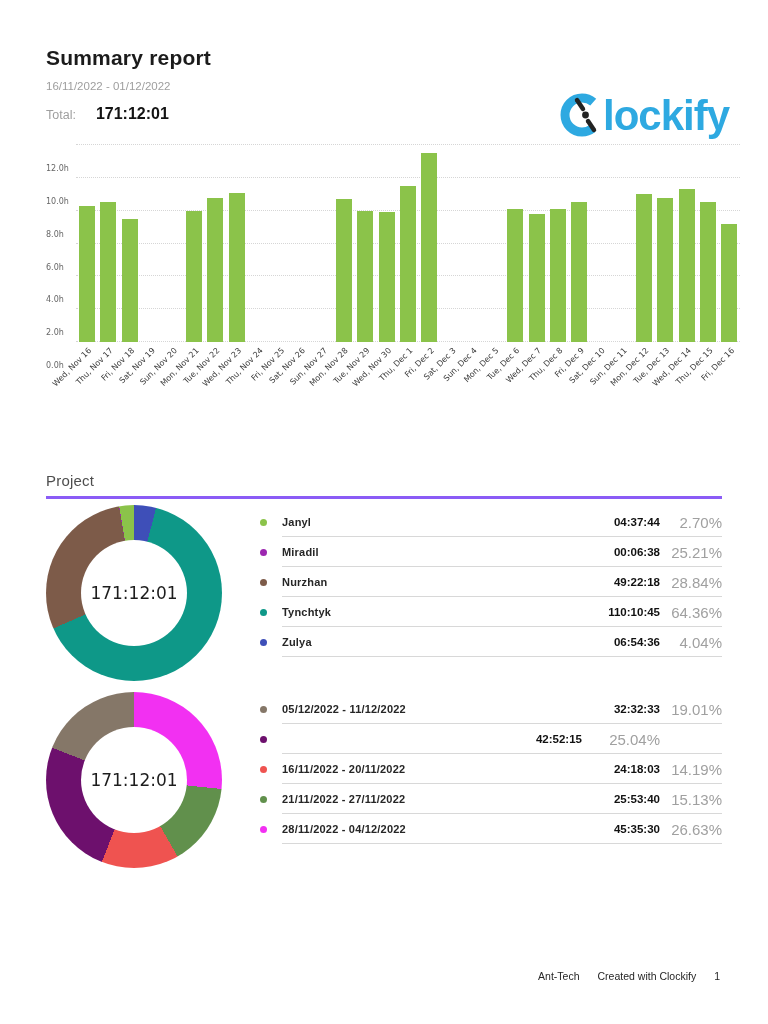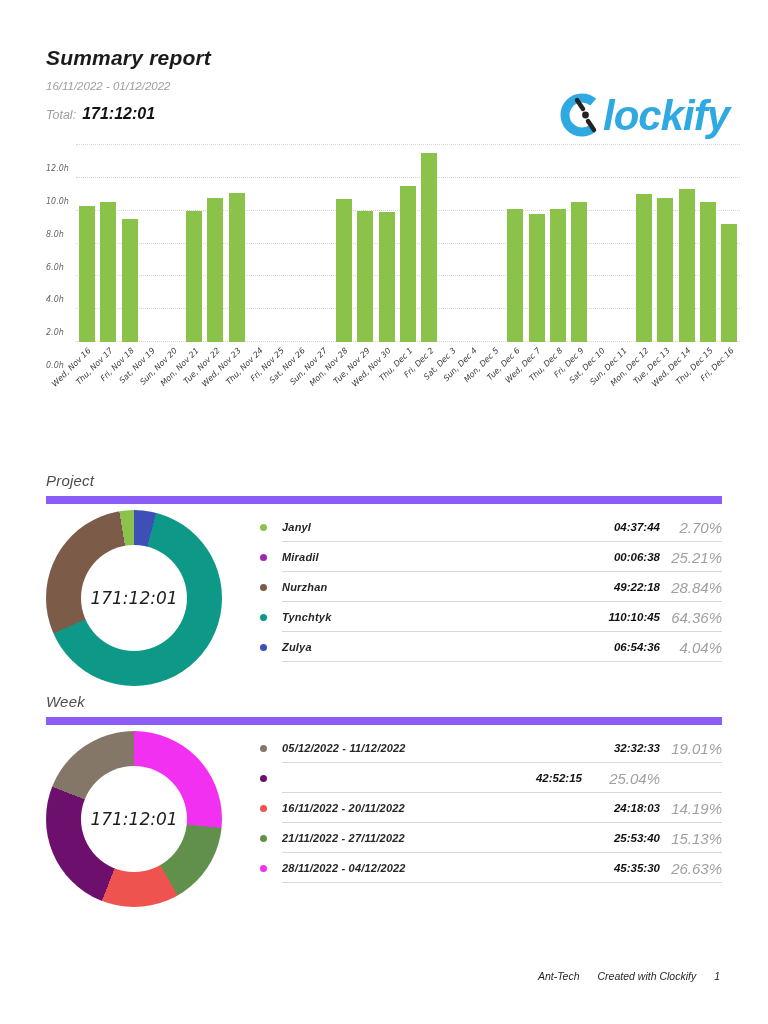"Summary report" .page { font-style: italic -> none }
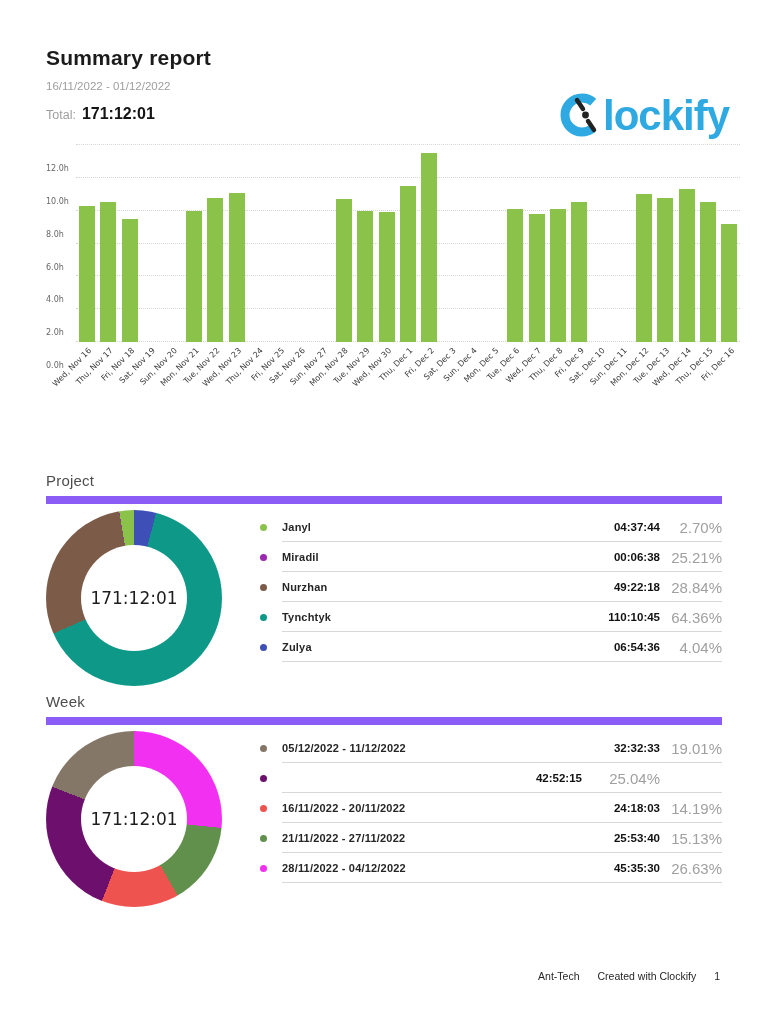"Total:" .totalrow { gap: 6px -> 20px }
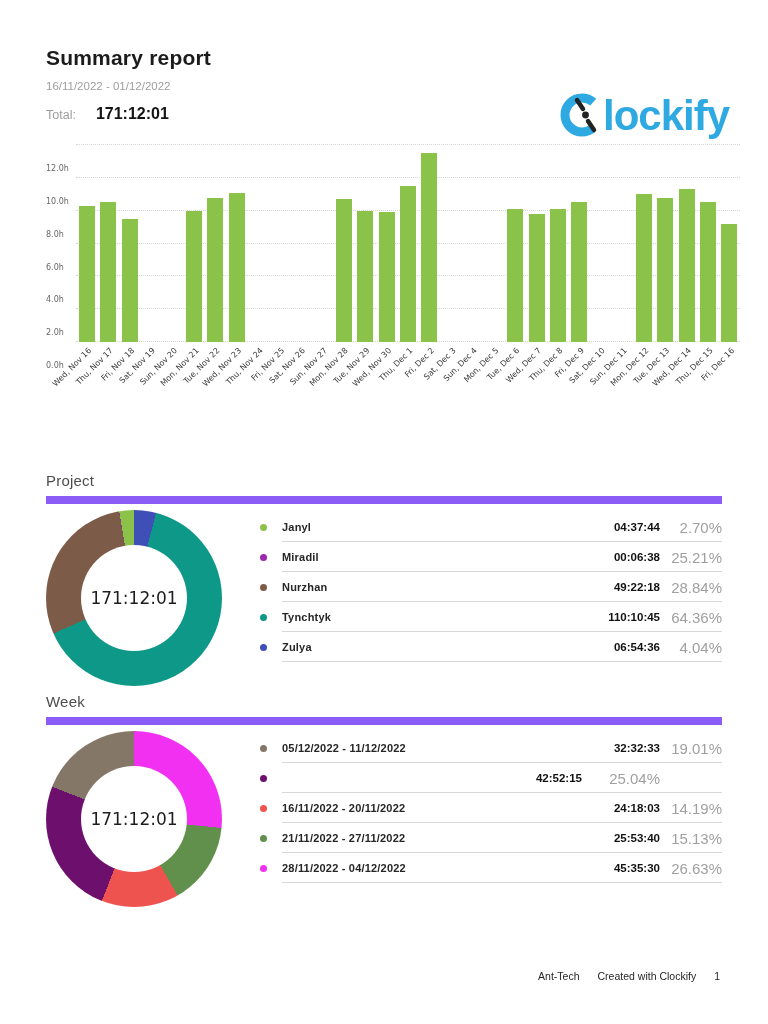"Project" .section-heading { border-bottom: 8px solid #8b5cf6 -> 3px solid #8b5cf6 }
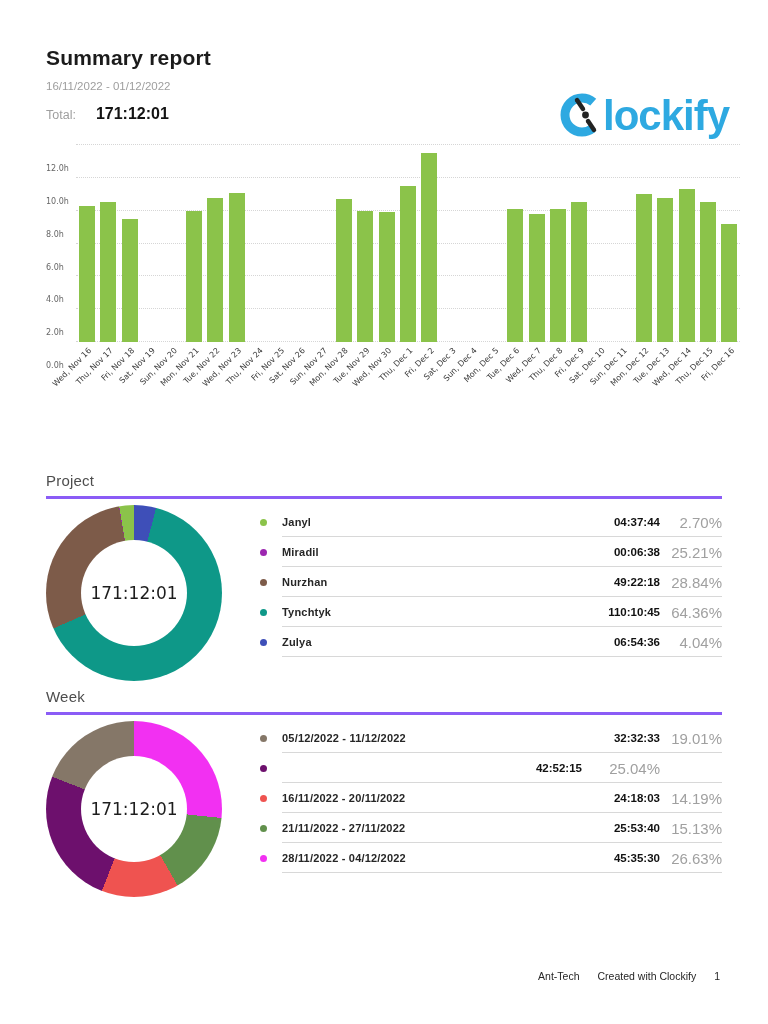"Week" h2.section-heading { html: <h2>Week</h2> -> none }
